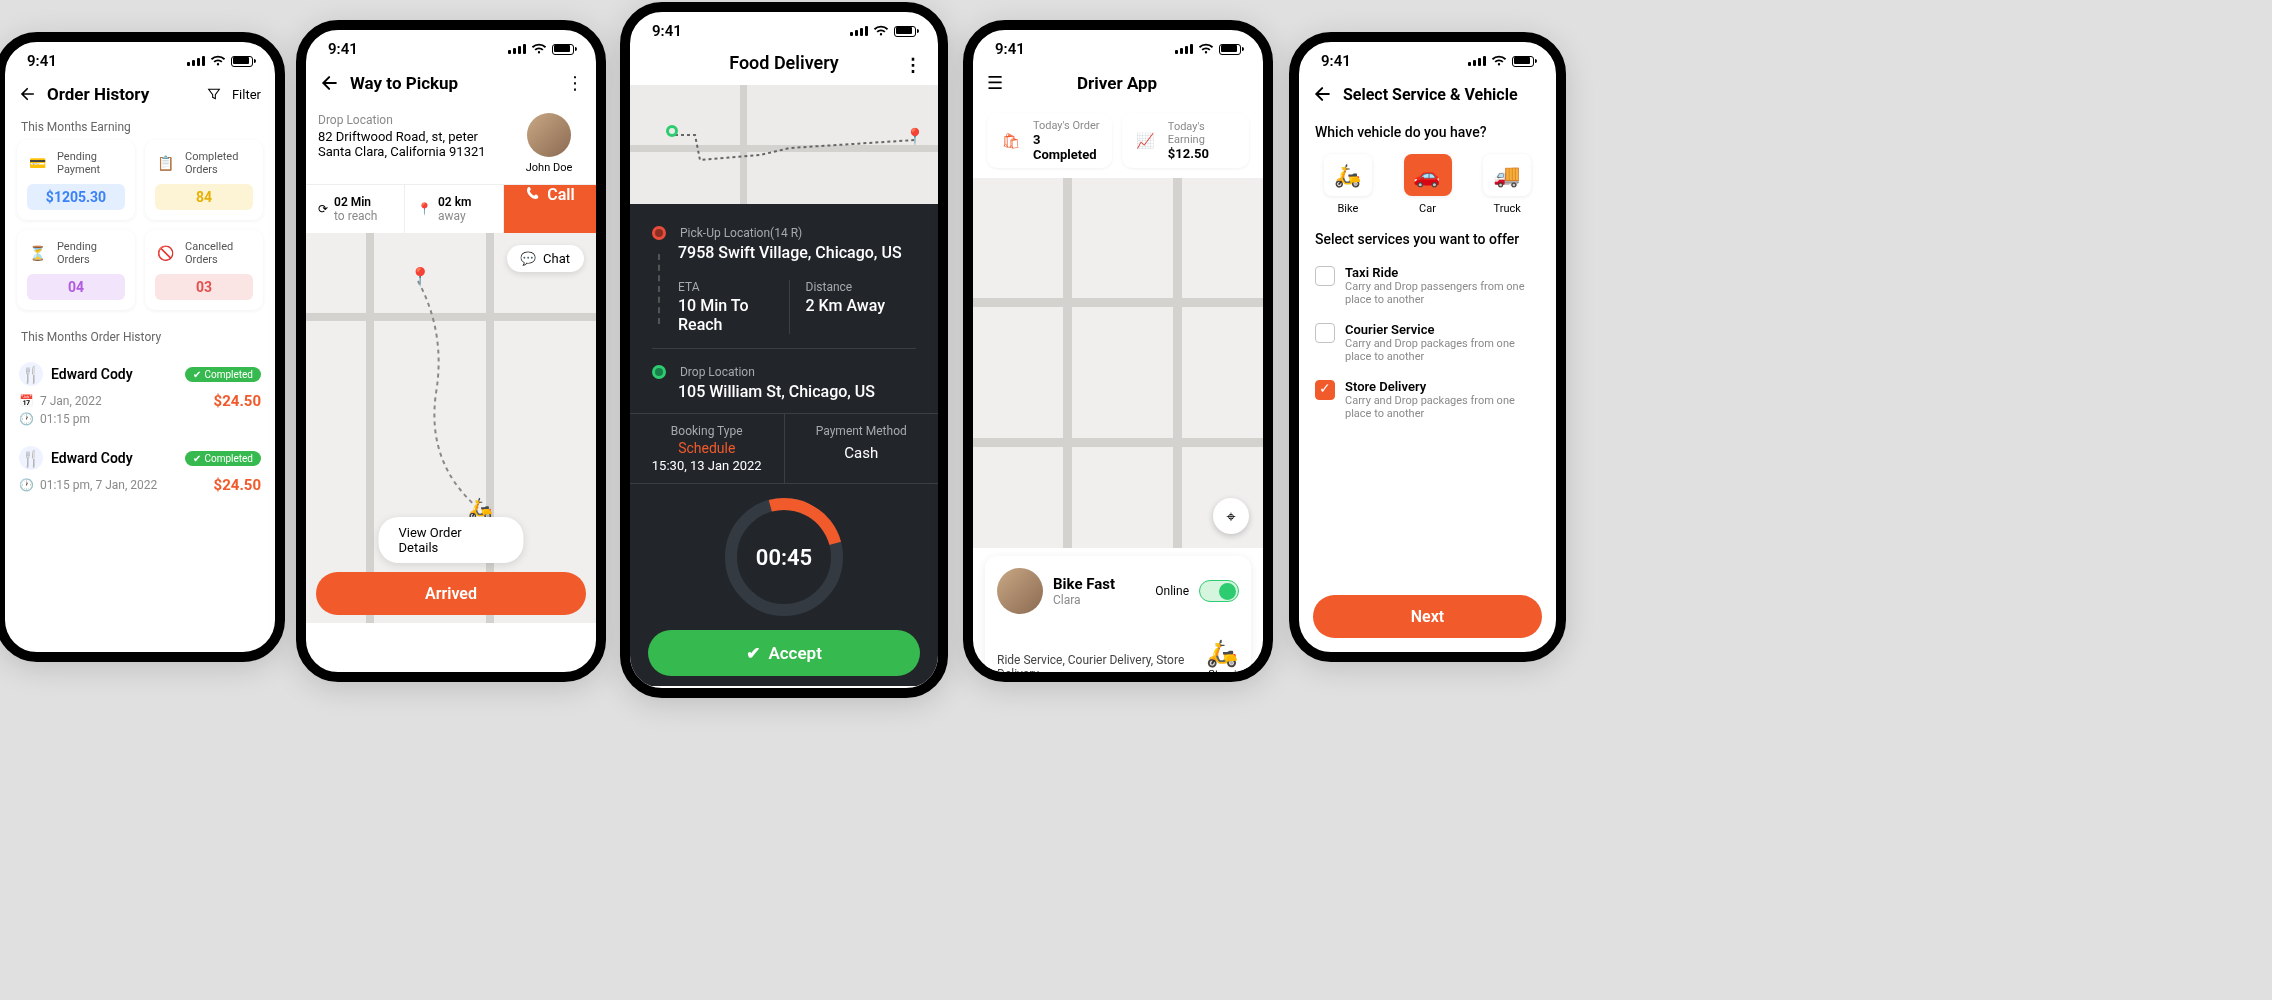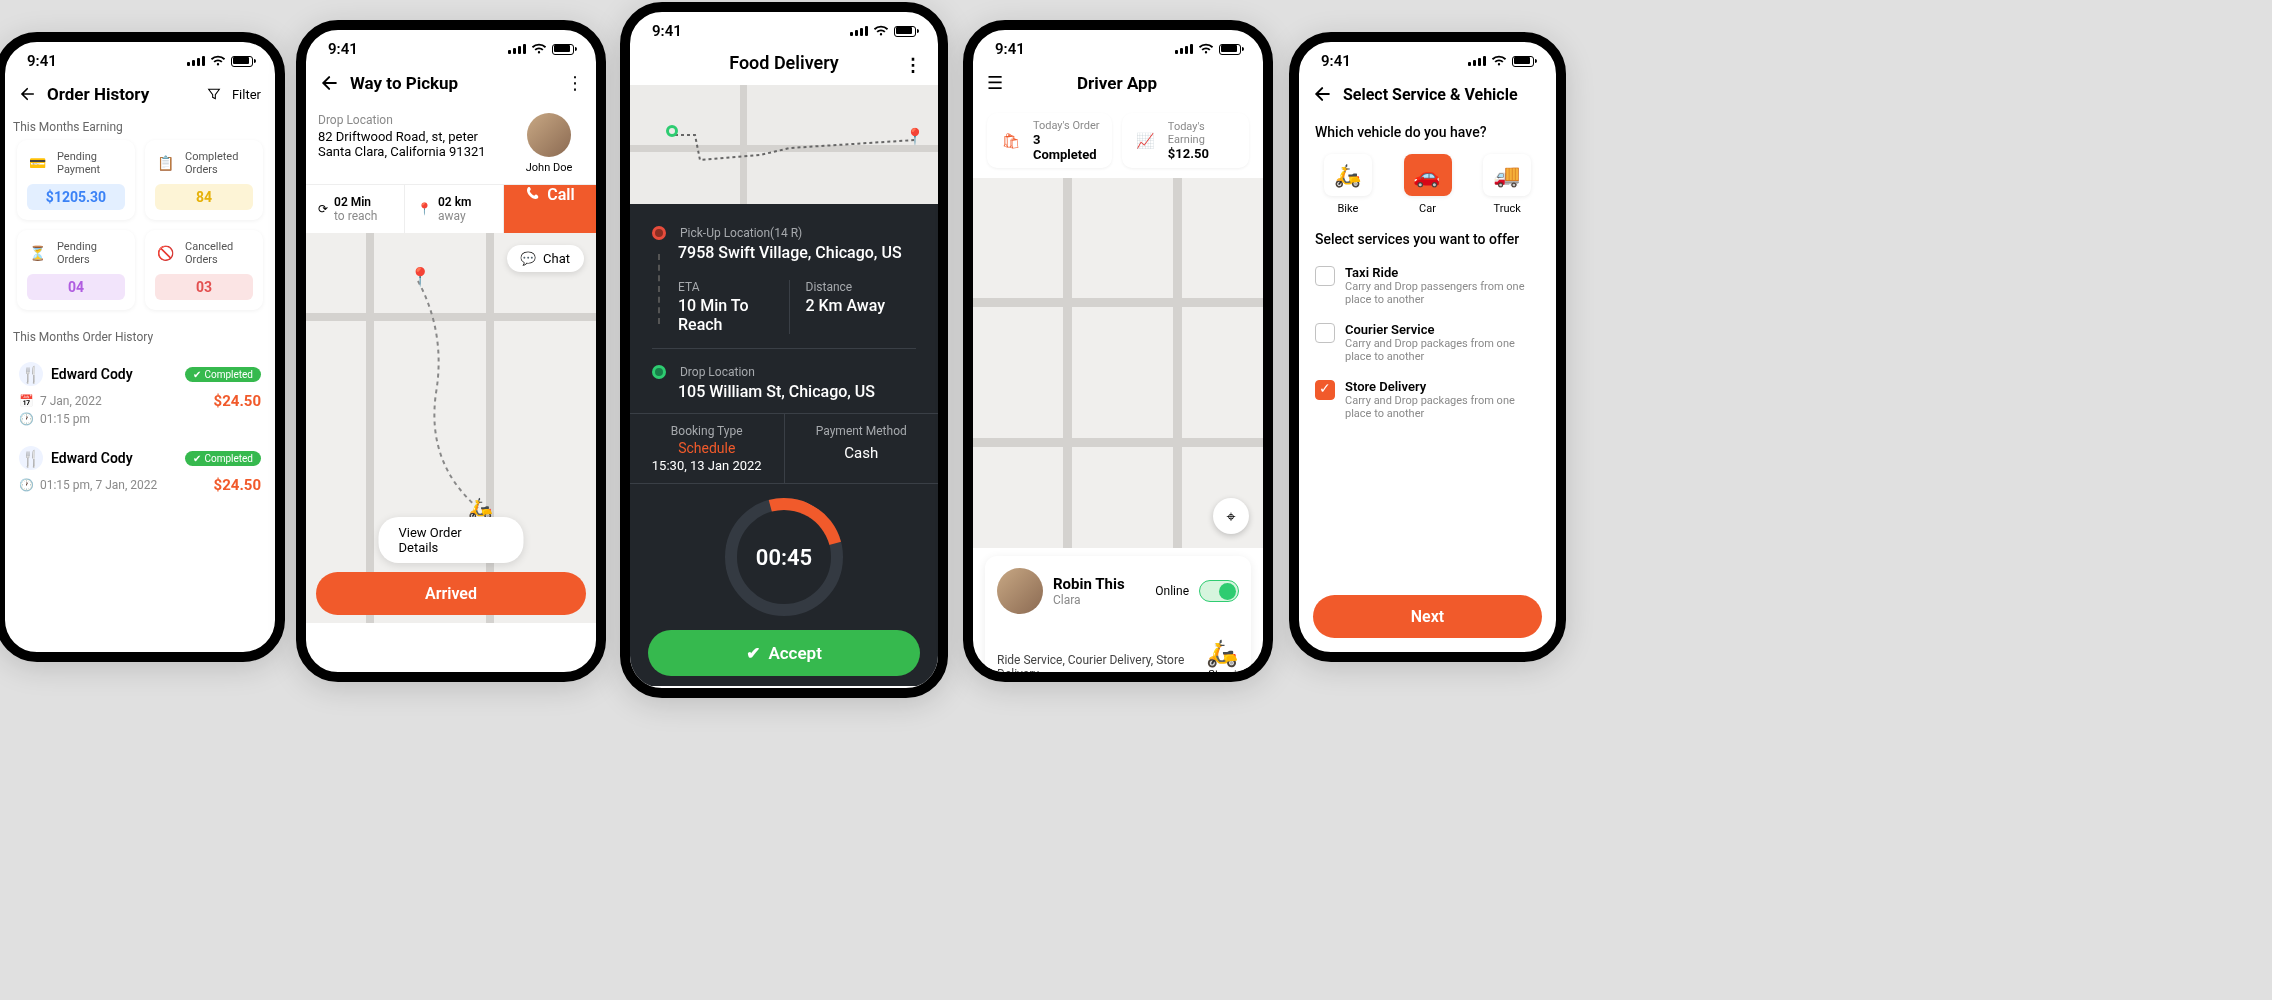"This Months Earning" .p1 .sect-label { padding: 6px 8px -> 6px 16px }
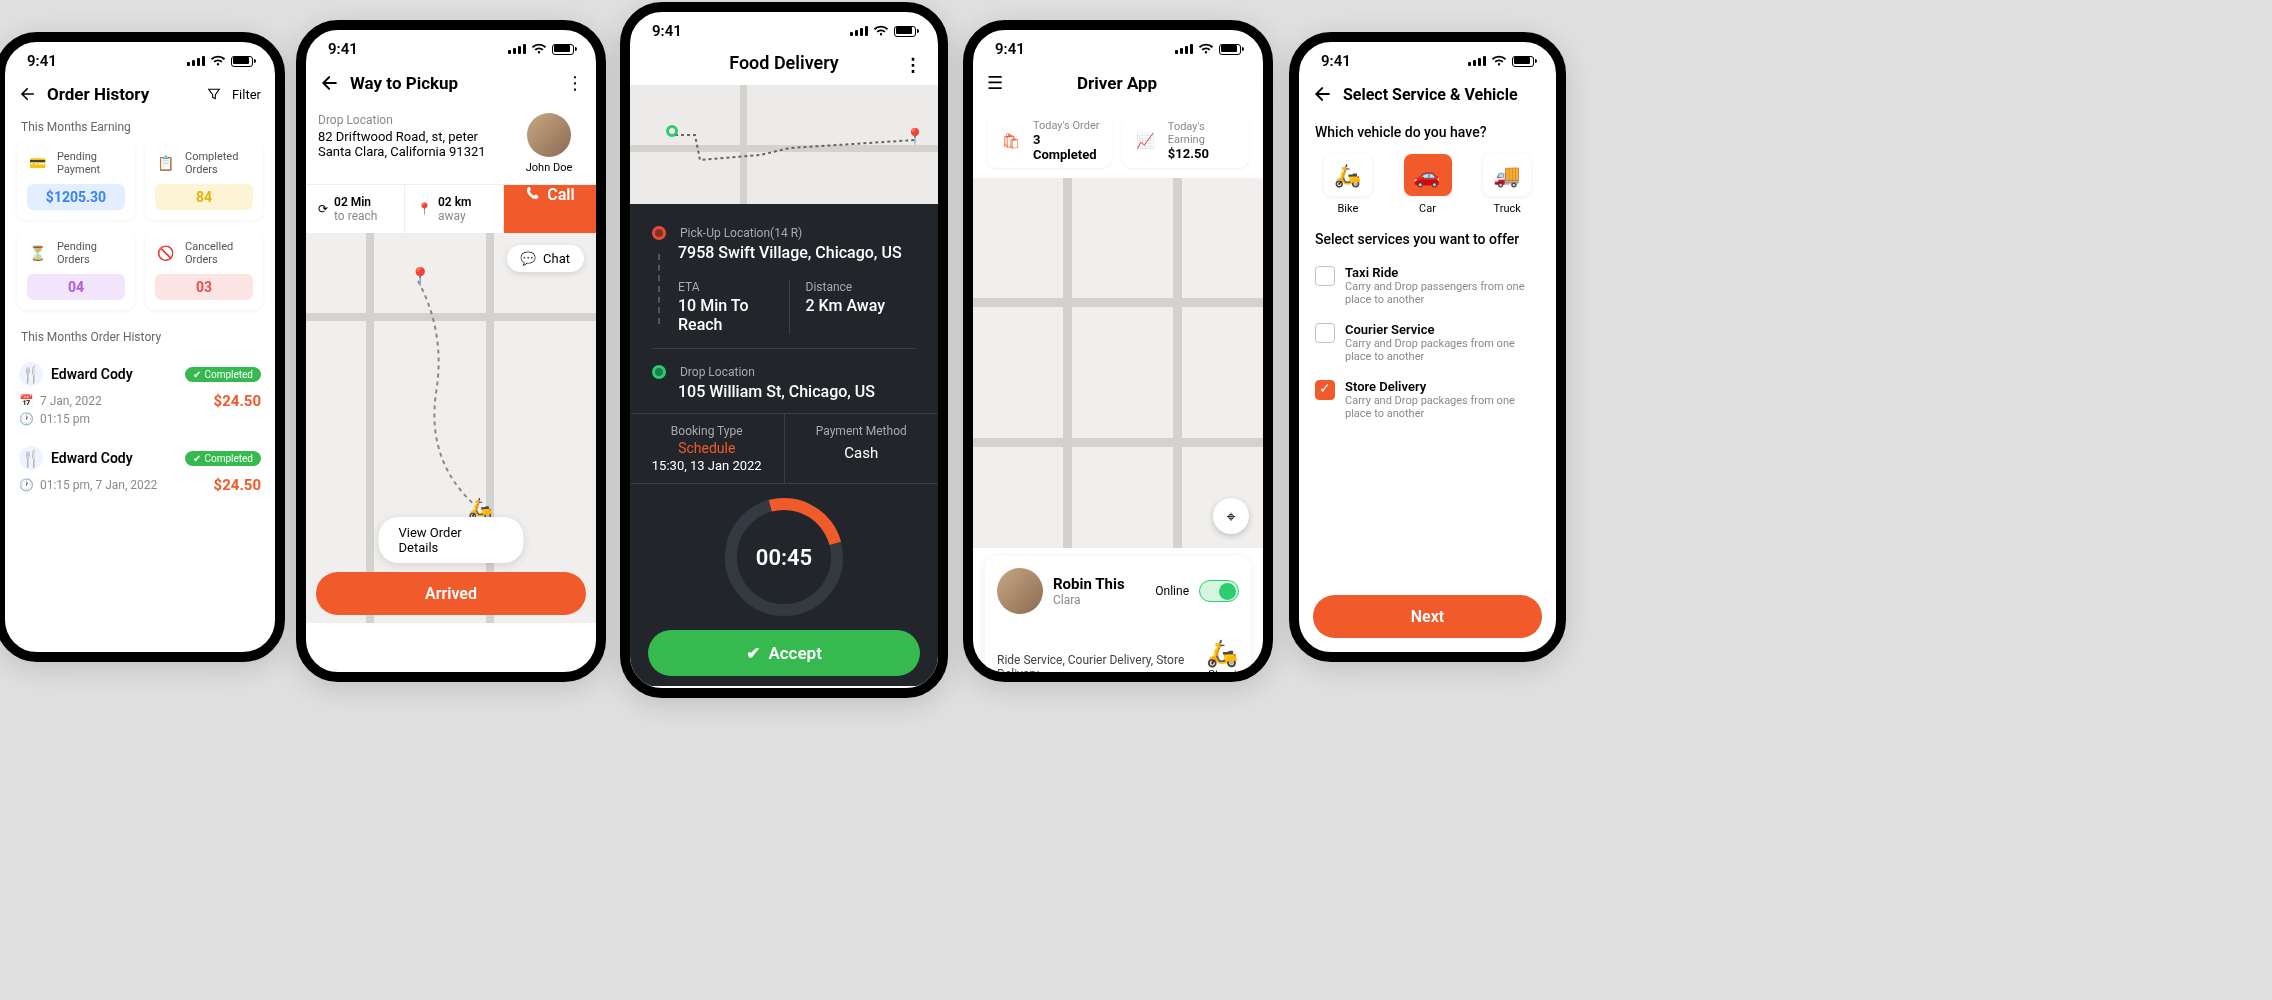"Robin This" div { text: Robin This -> Bike Fast }
